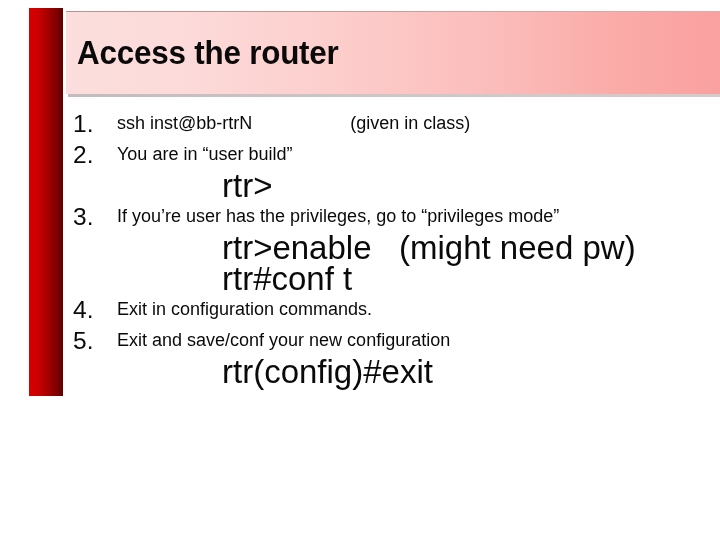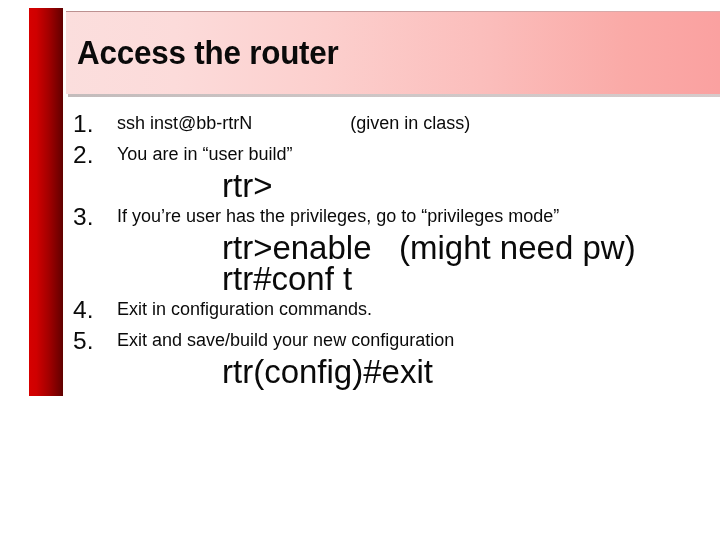"Exit and save/build your new" span { text: save/build -> save/conf }
